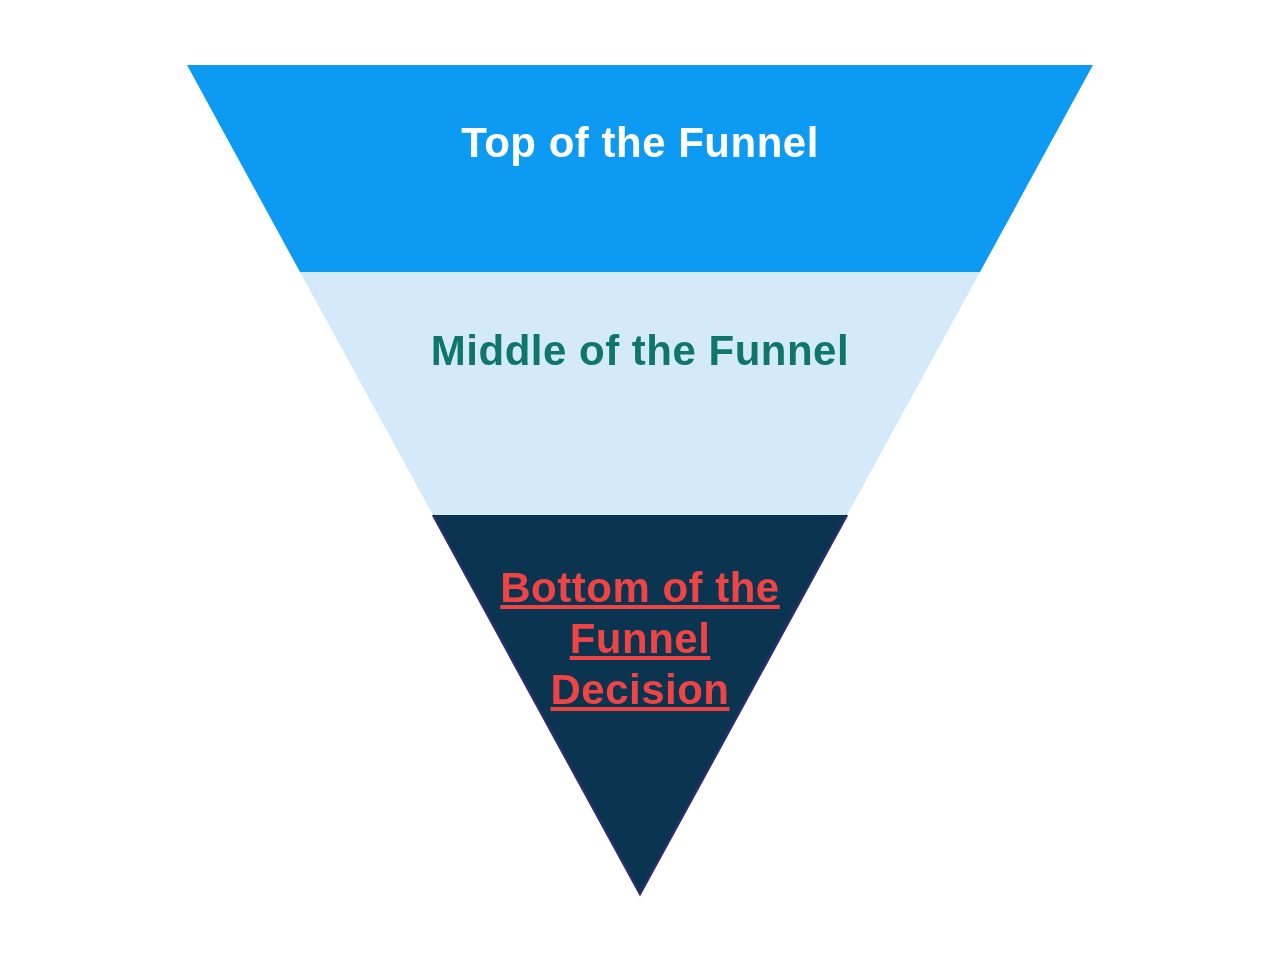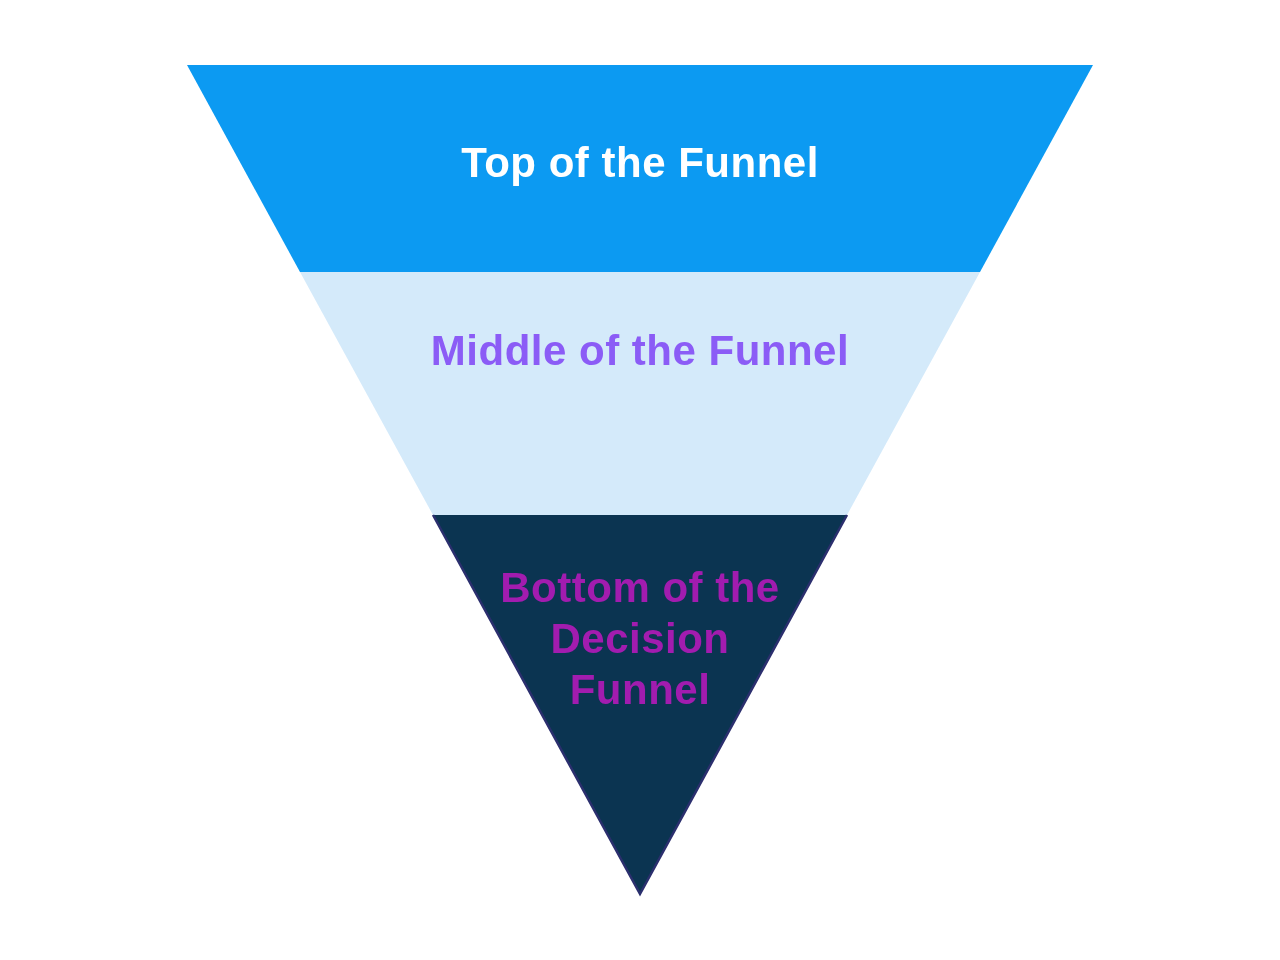"Top of the Funnel" .label-top { top: 136px -> 116px }
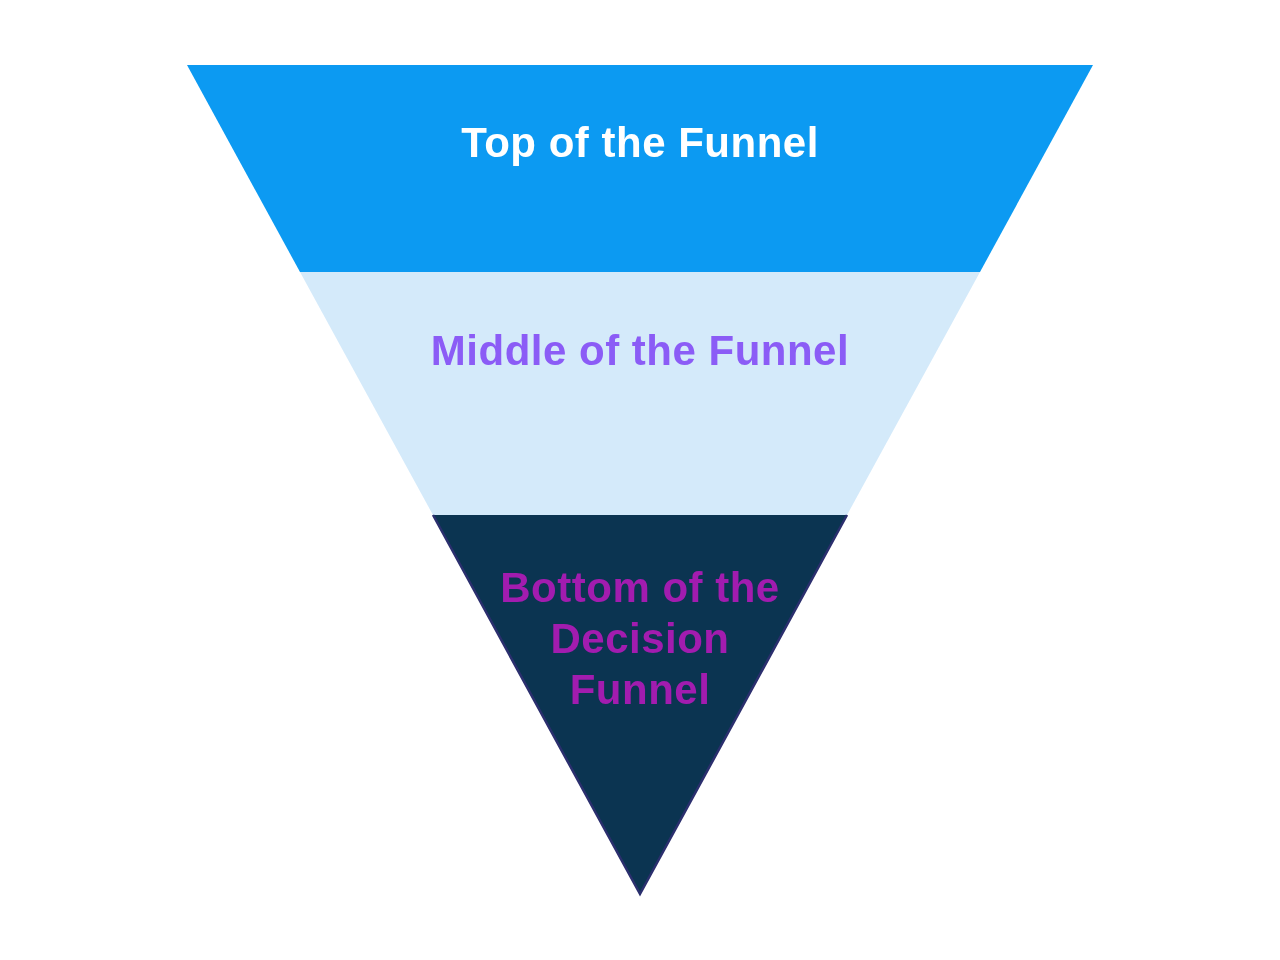"Middle of the Funnel" div.stage-label { color: #8b5cf6 -> #0f766e }
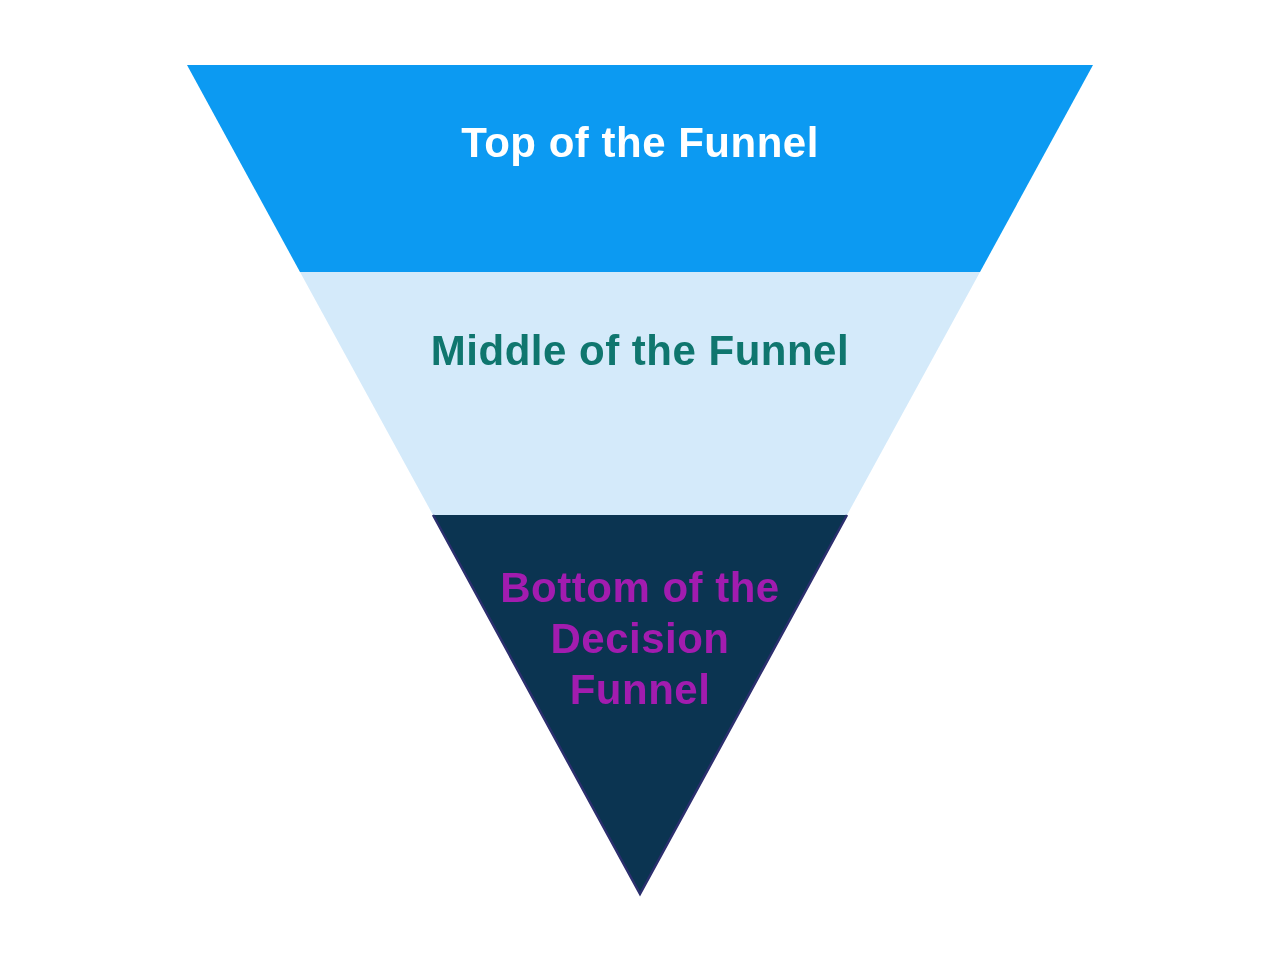"Bottom of the" div.stage-label { color: #a21caf -> #ef4444; text-decoration: none -> underline }
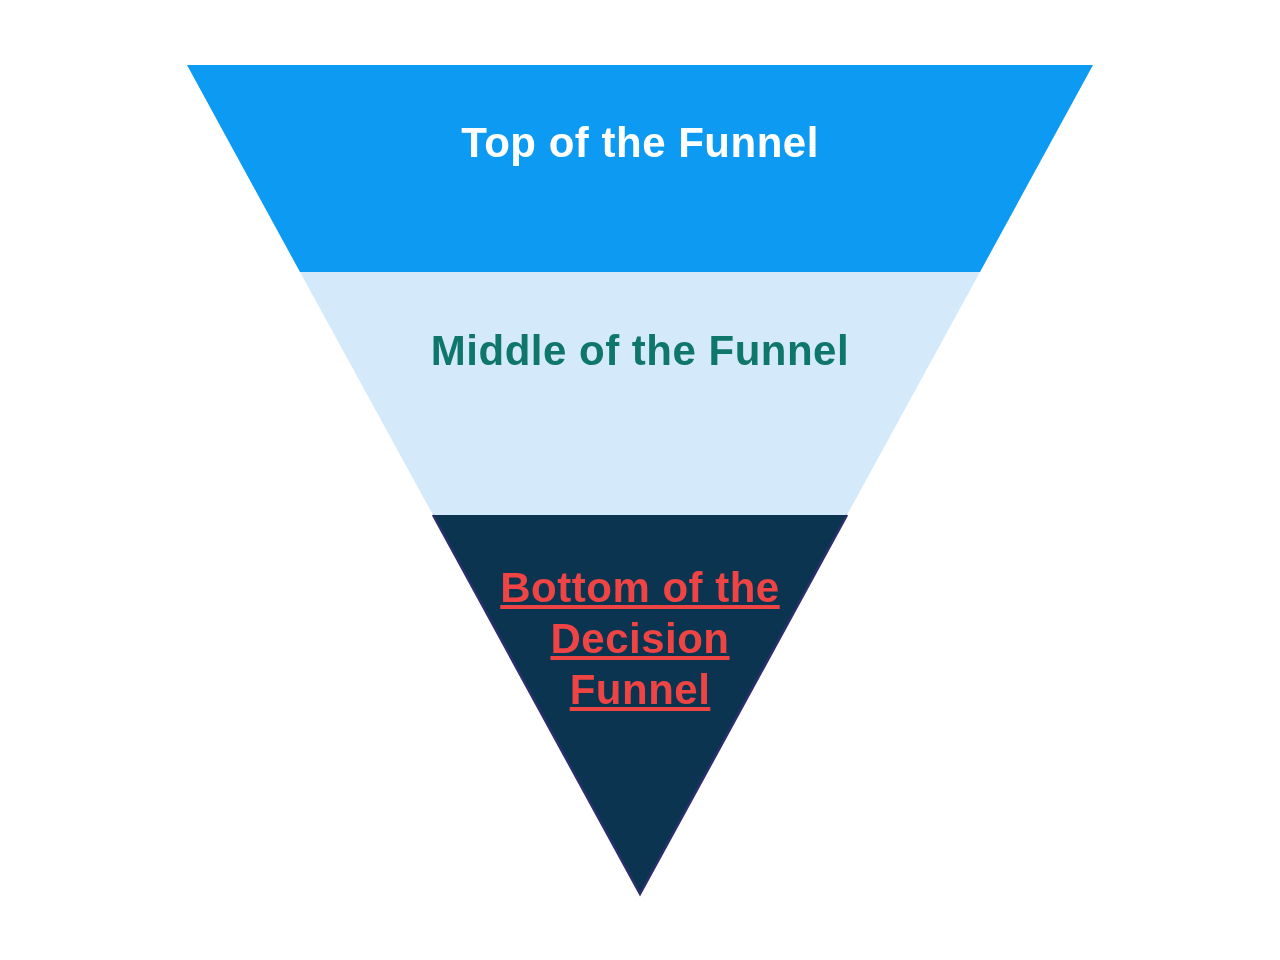"Decision" div { order: before "Funnel" -> after "Funnel" }
